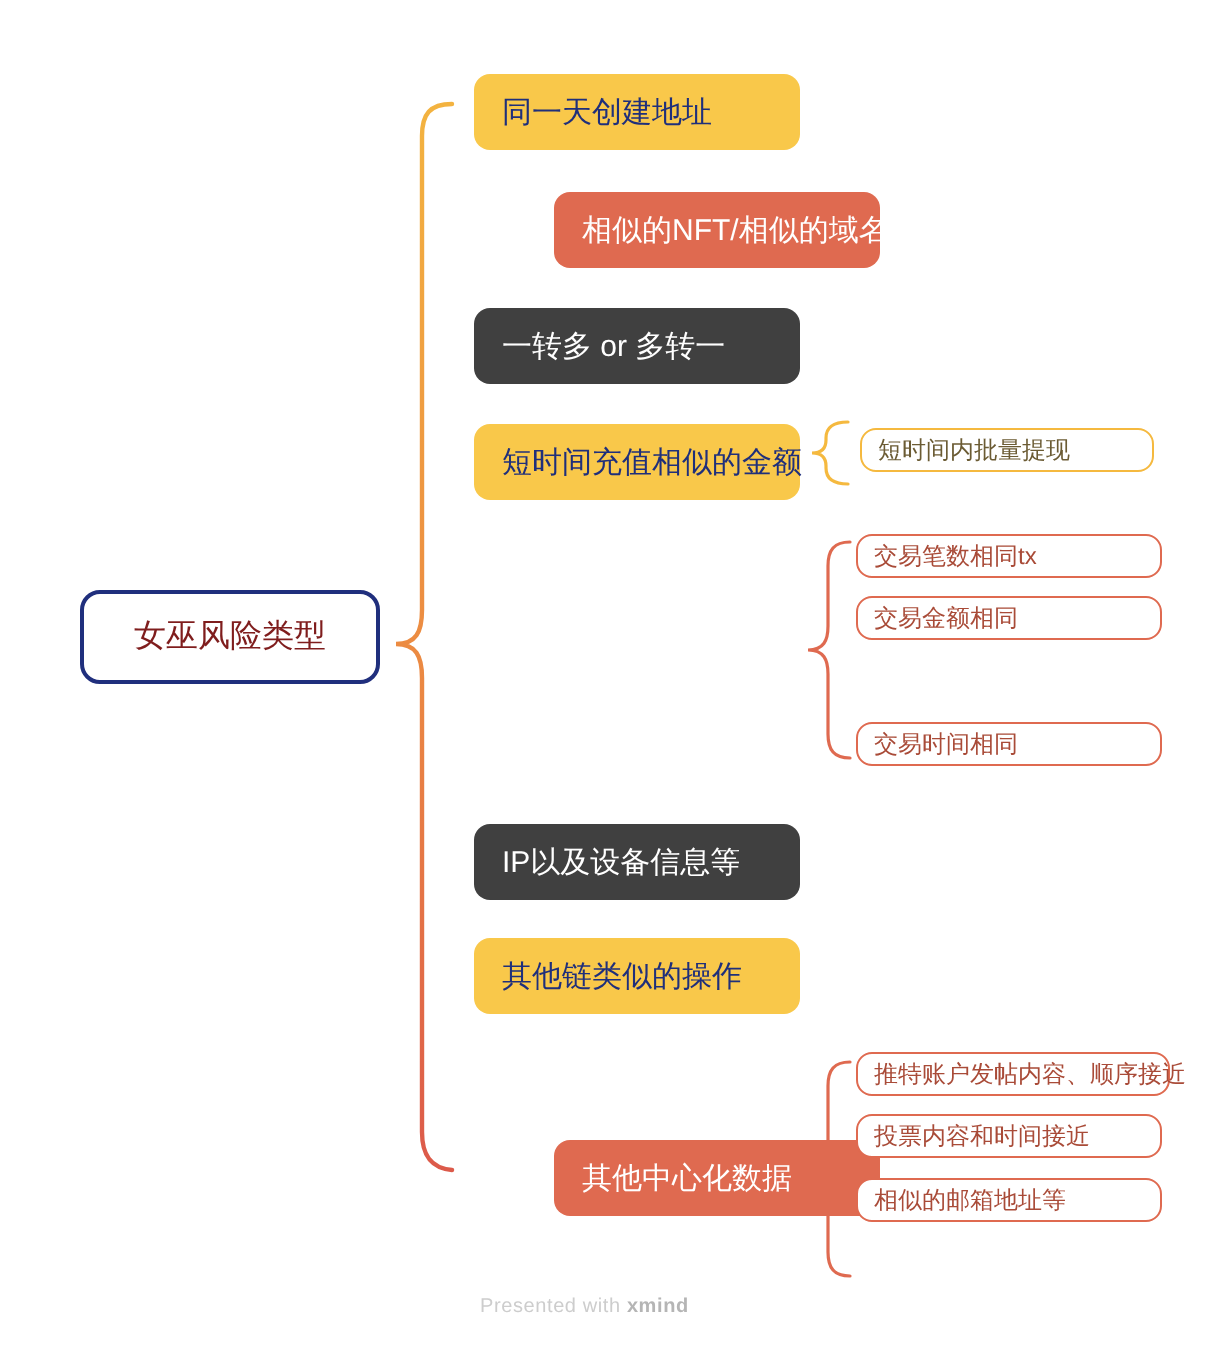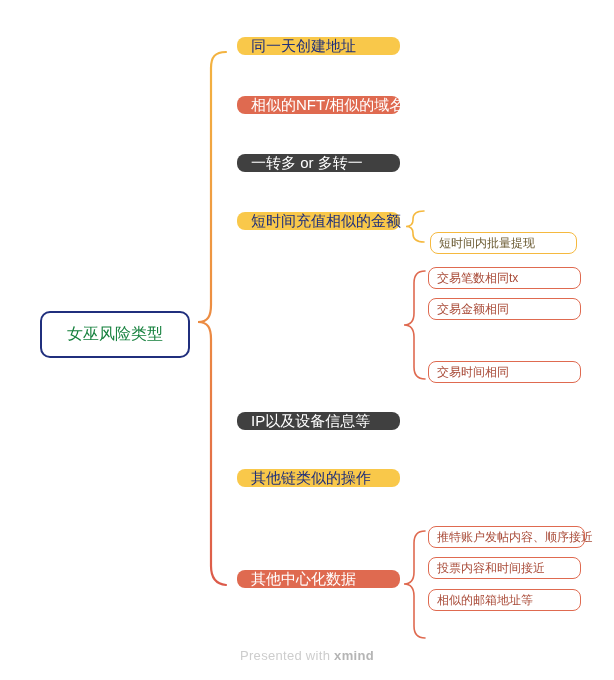"同一天创建地址" .branch { height: 18px -> 38px }
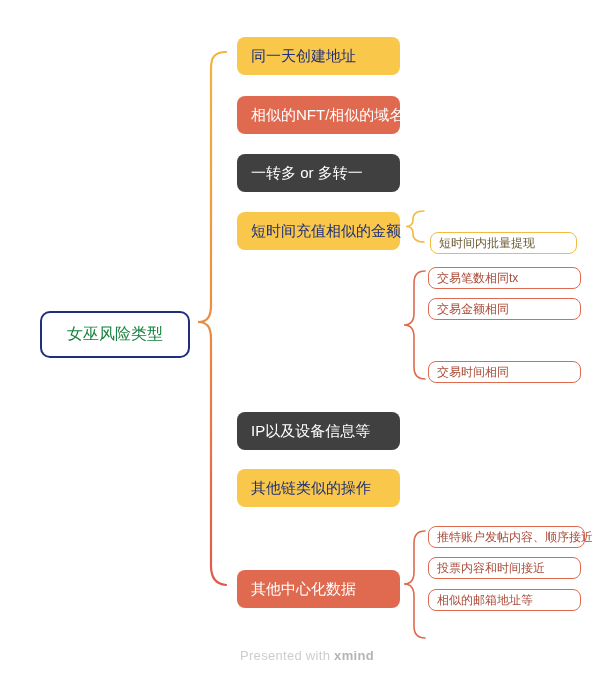"相似的NFT/相似的域名" .red { margin-left: none -> 40px }
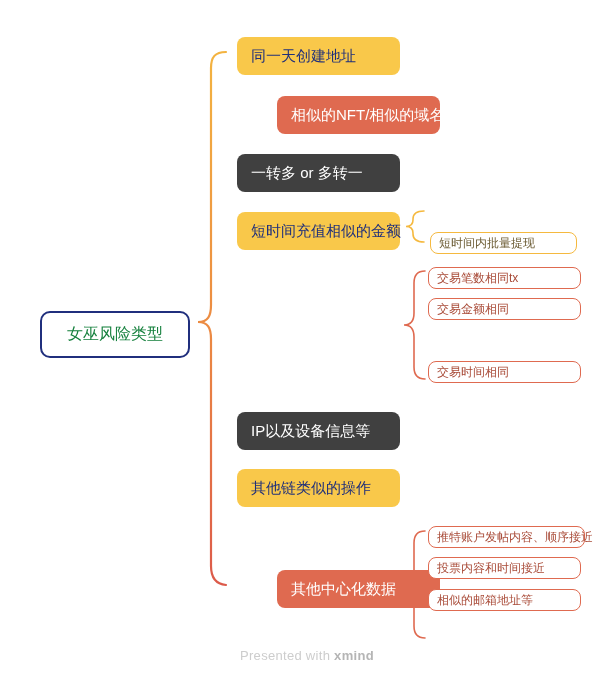"短时间内批量提现" div.topic { top: 232px -> 214px }
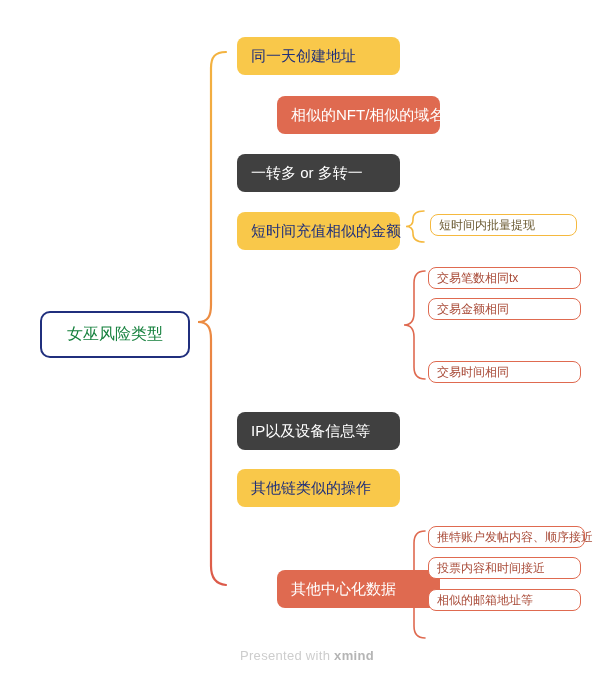"女巫风险类型" .root-topic { color: #15803d -> #7f1d1d; margin-top: 16px -> none }
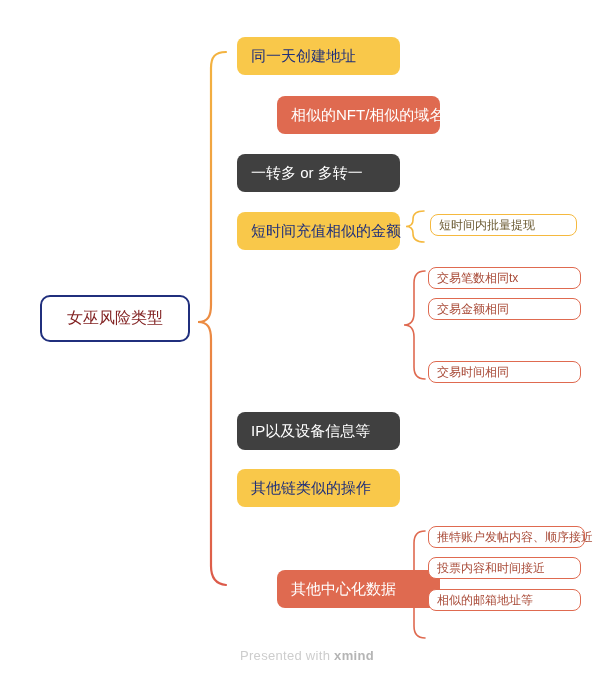"Presented with xmind" .footer { font-size: 13px -> 10px }
